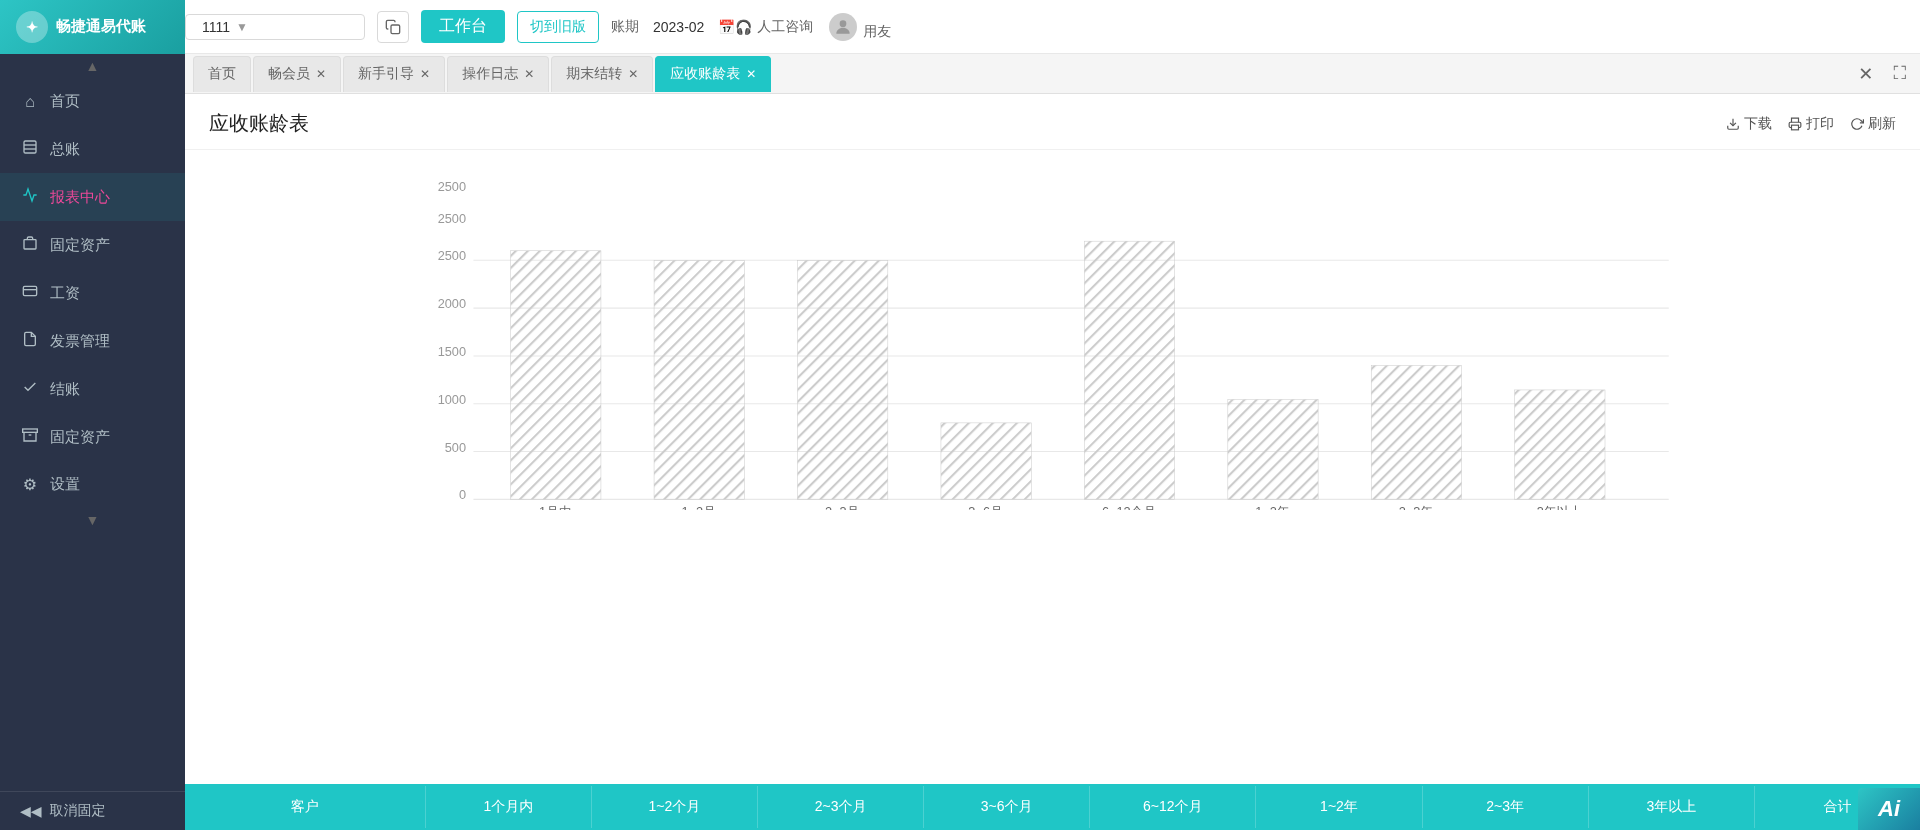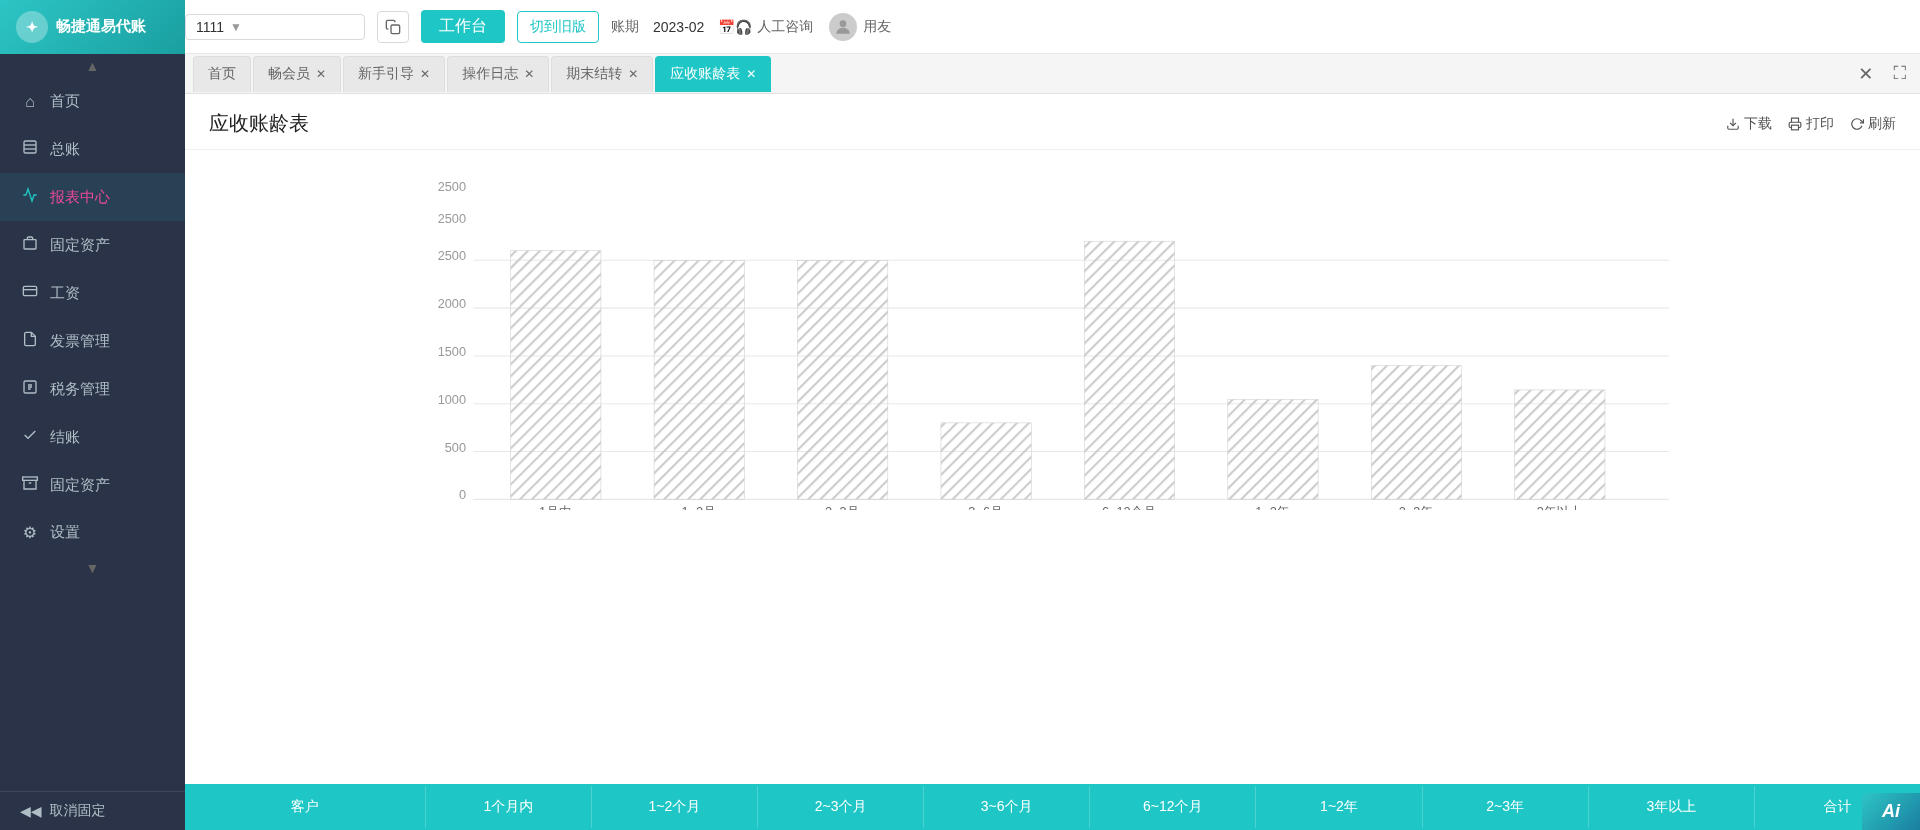"1111" .company-selector { padding: 4px 10px -> 4px 16px }
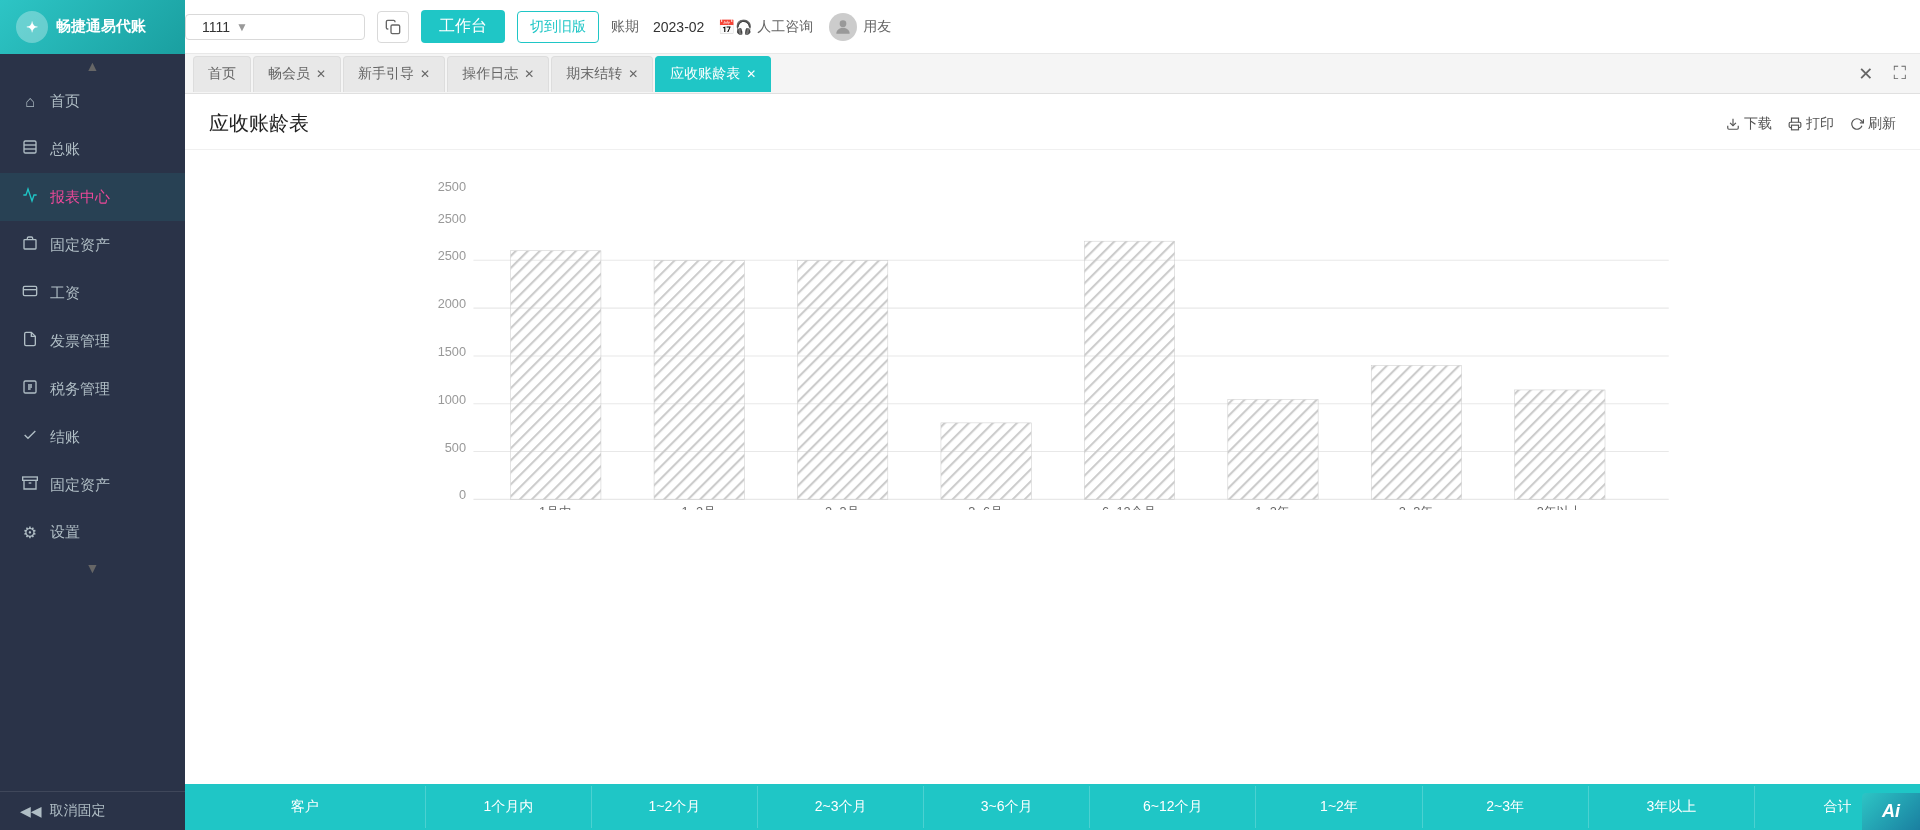"用友" .user-area { align-items: center -> flex-end }
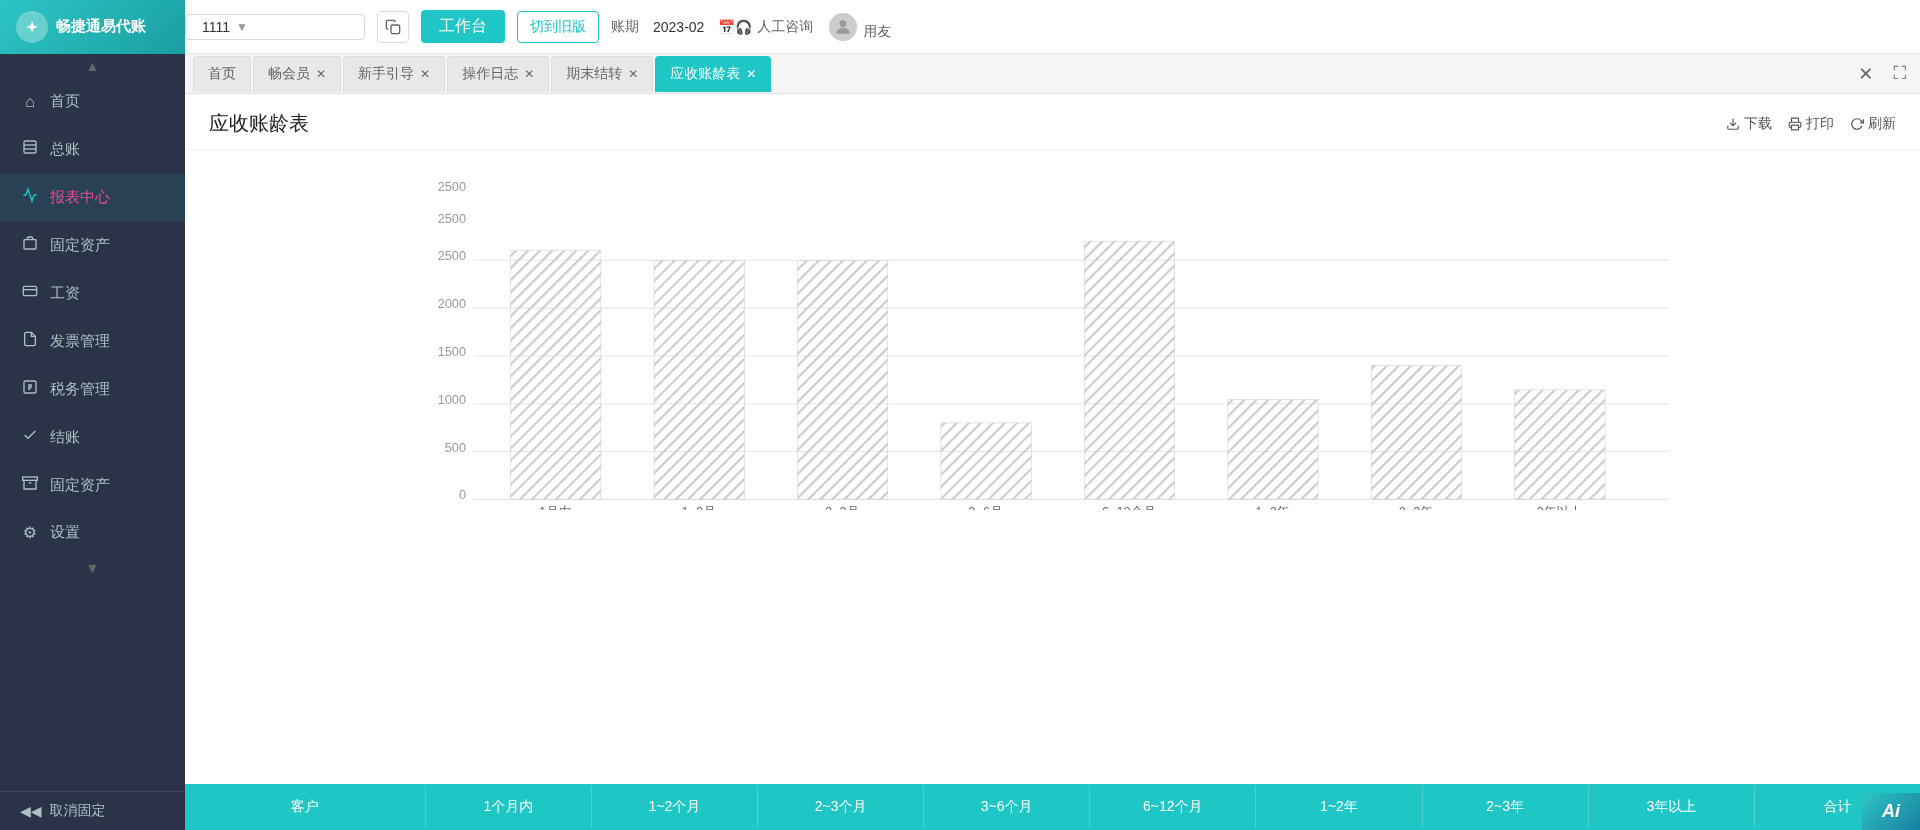"税务管理" div.sidebar-item { html: <div> <span> <svg> <rect></rect> <path></path> </svg> </span> <span>税务管理</span> </div> -> none }
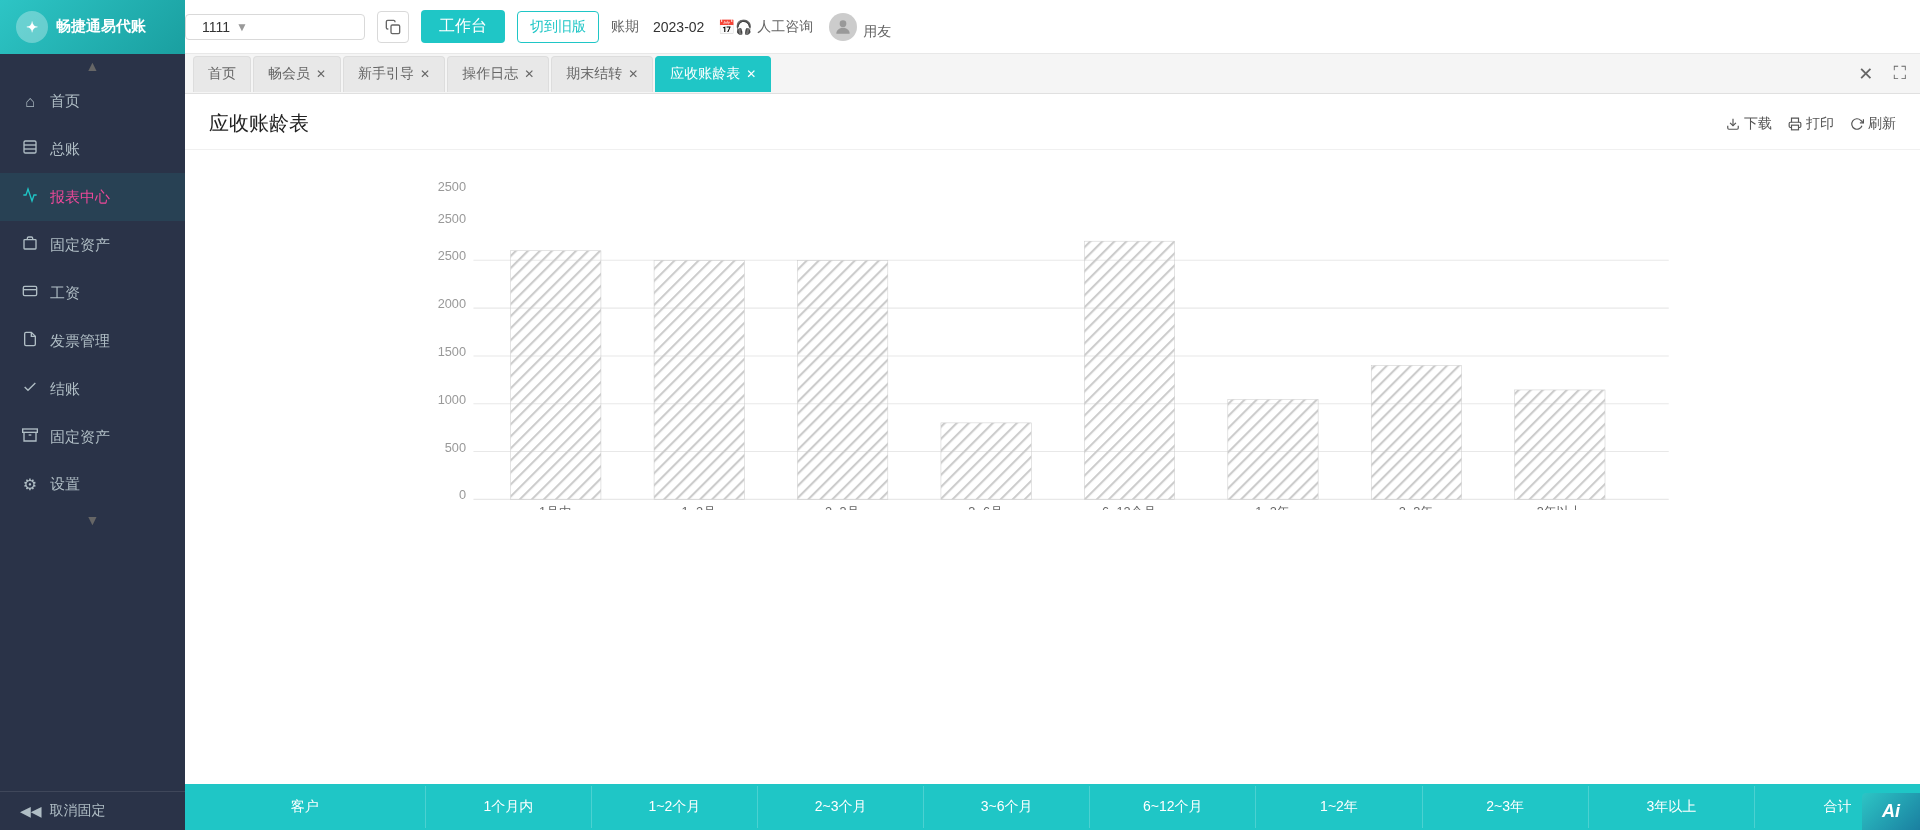"Ai" .ai-badge { font-size: 18px -> 22px }
